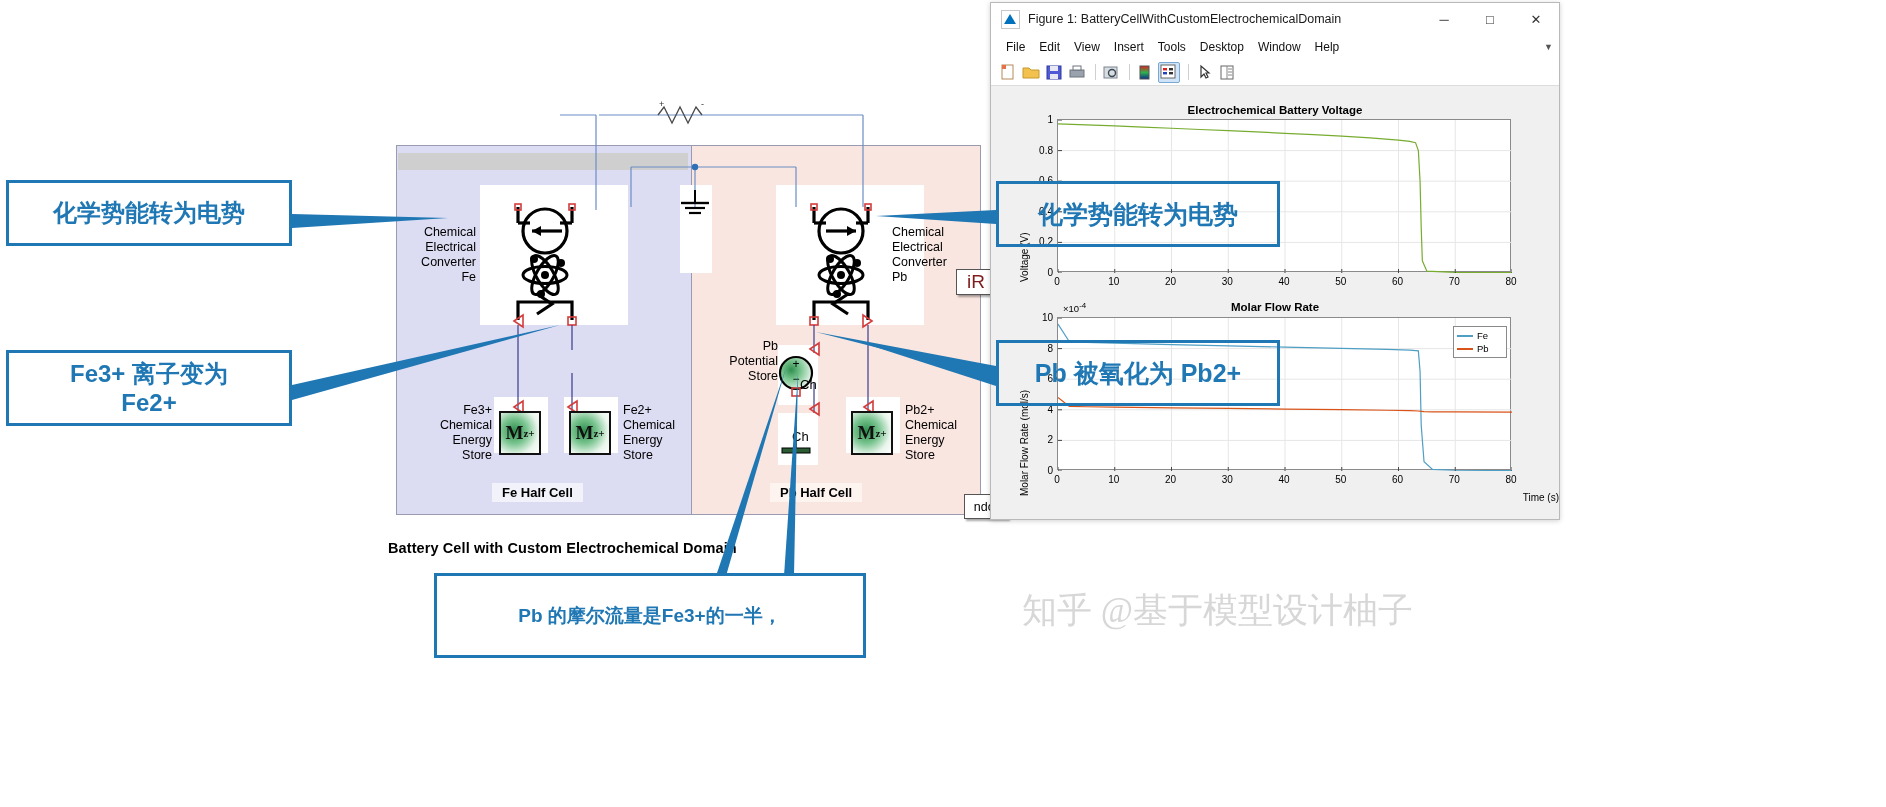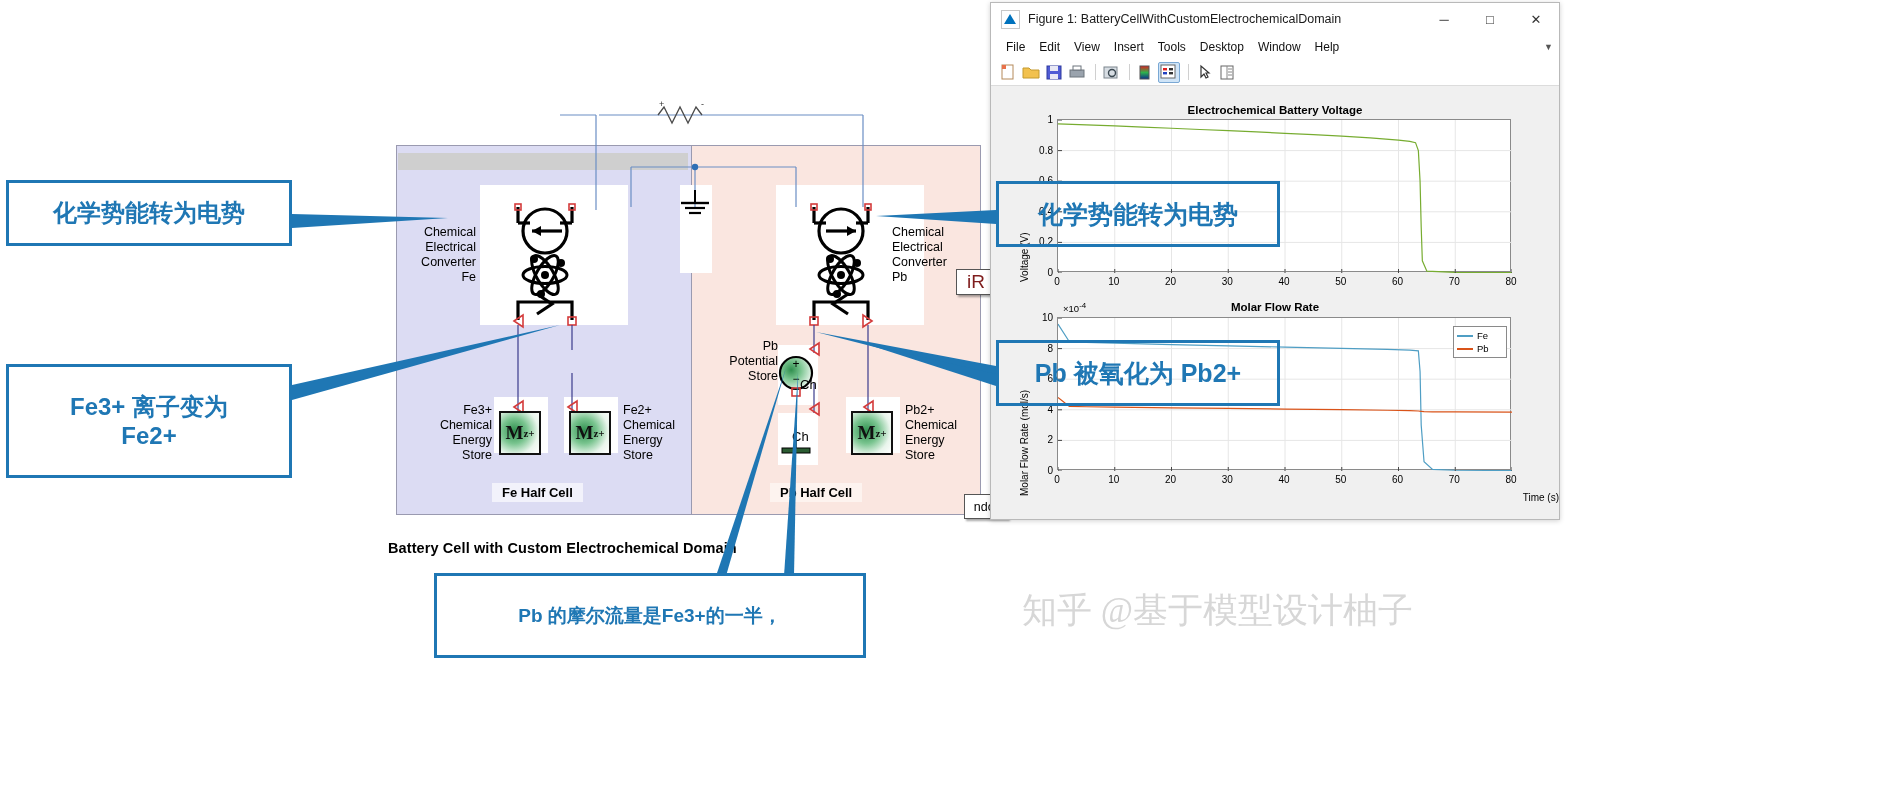"Fe3+ 离子变为" #cal2 { height: 114px -> 76px; top: 364px -> 350px }
